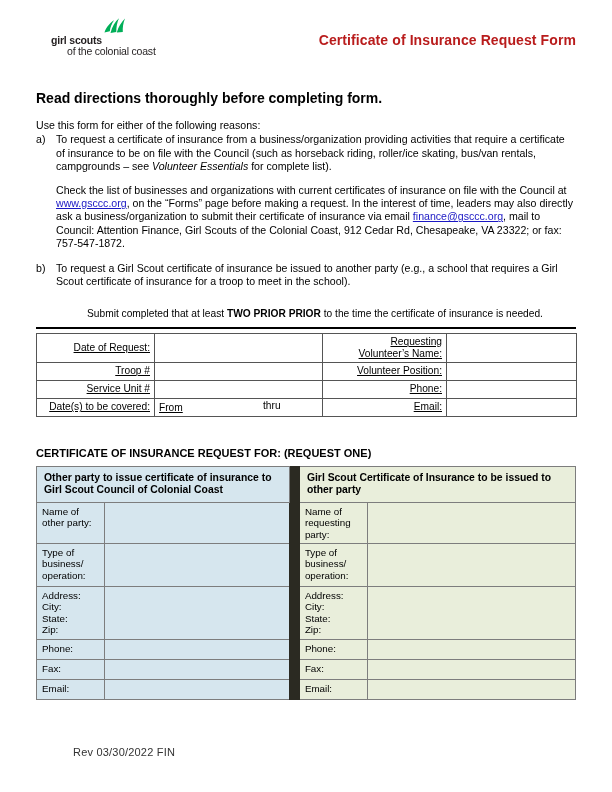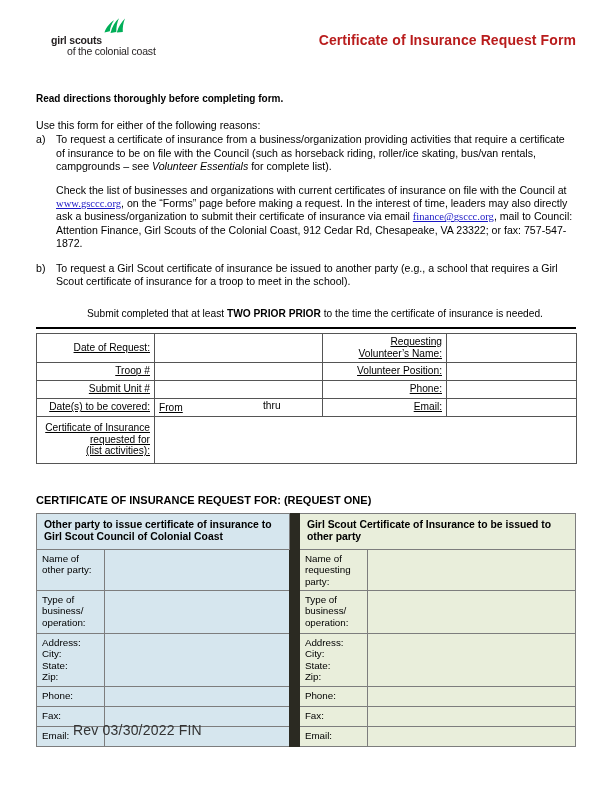"Read directions thoroughly before" .bold-lead { font-size: 10px -> 14px }
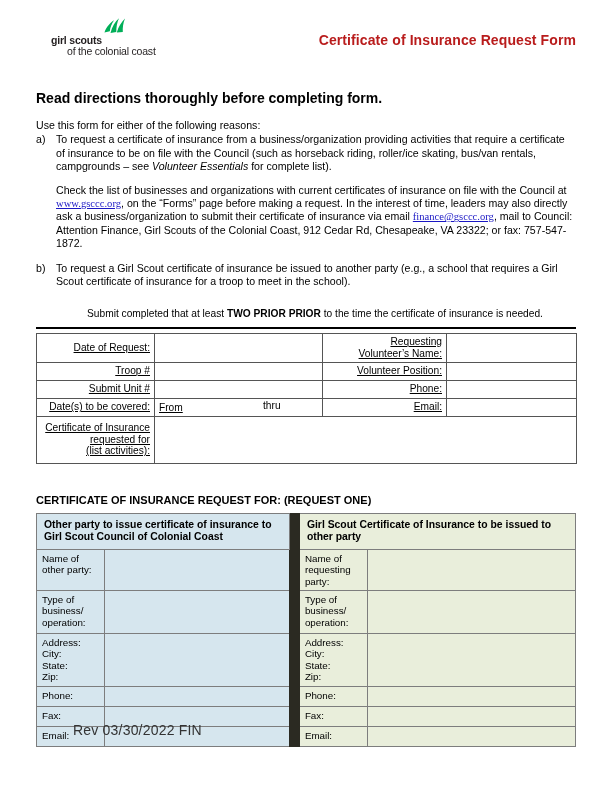"www.gsccc.org" a.link, .link { font-family: Liberation Serif, serif -> none }
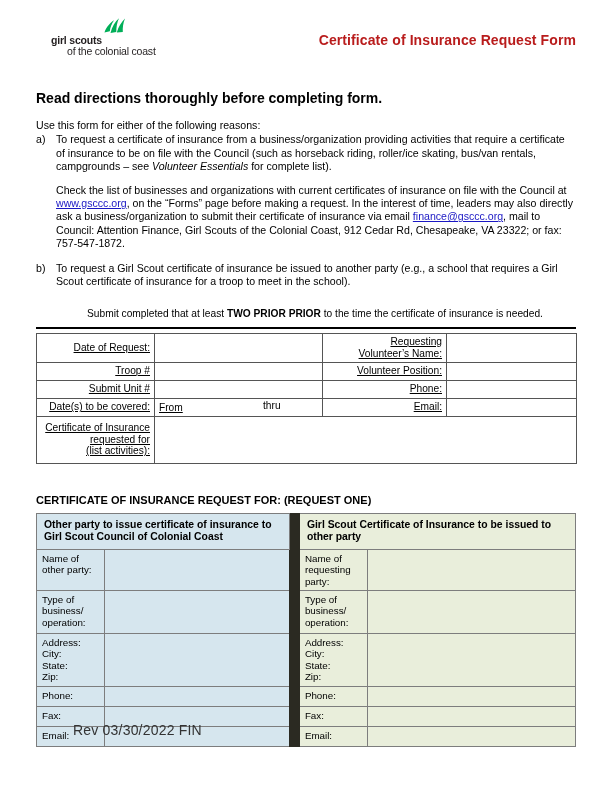"Submit Unit #" td.lbl { text: Submit -> Service }
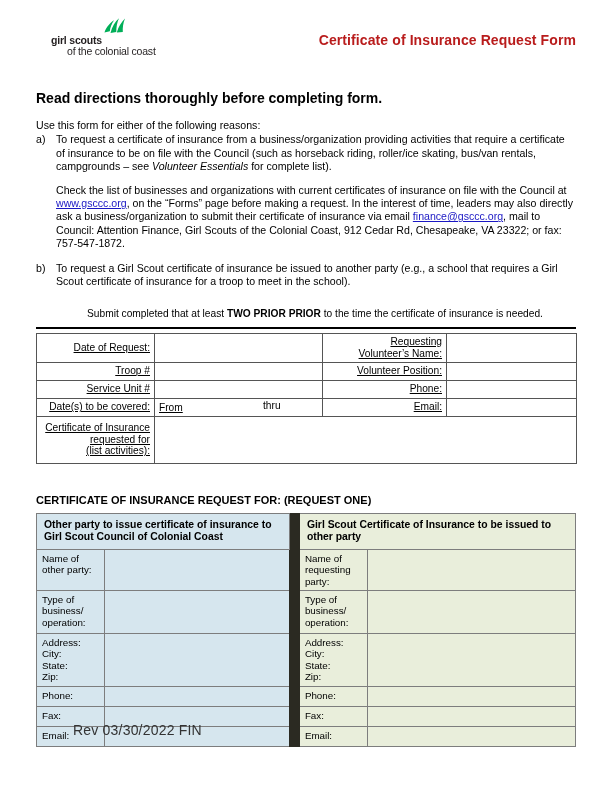"Certificate of Insurance" tr { html: <tr> <td>Certificate of Insurance requested for (list activities):</td> <td></td> </tr> -> none }
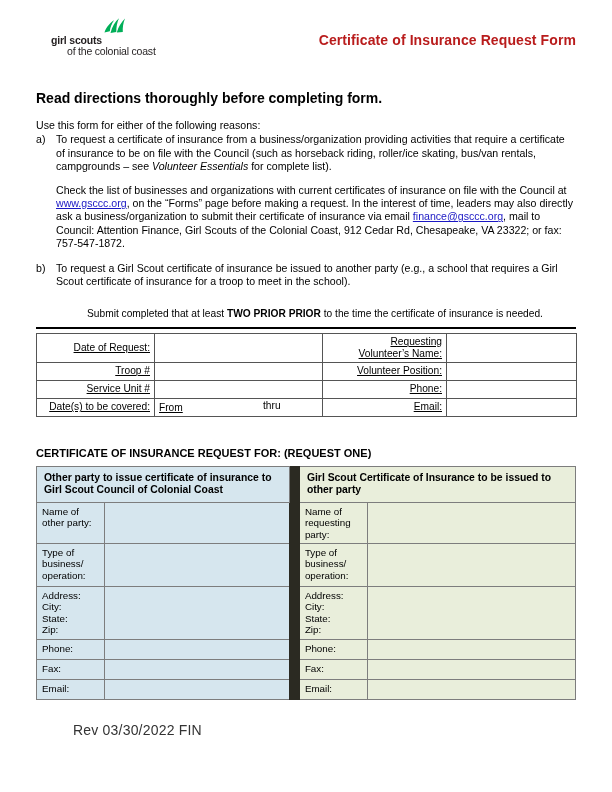"Rev 03/30/2022 FIN" .footer { font-size: 14px -> 11px; top: 706px -> 730px }
